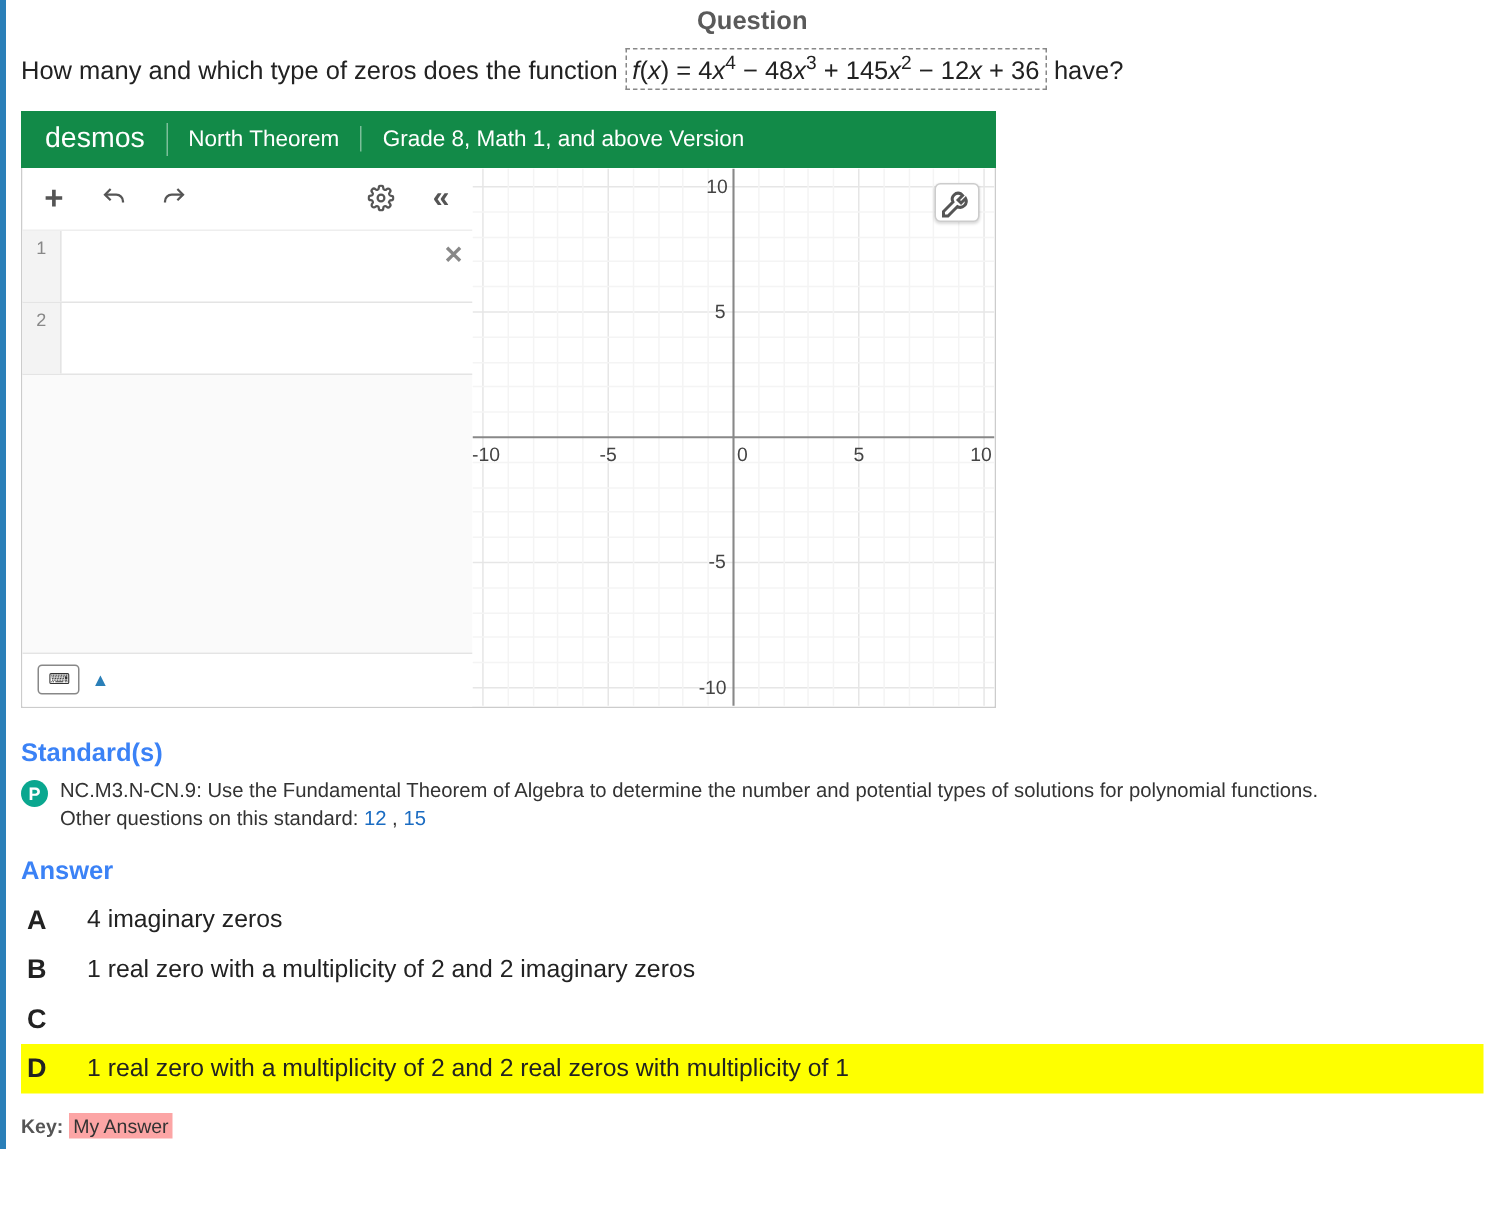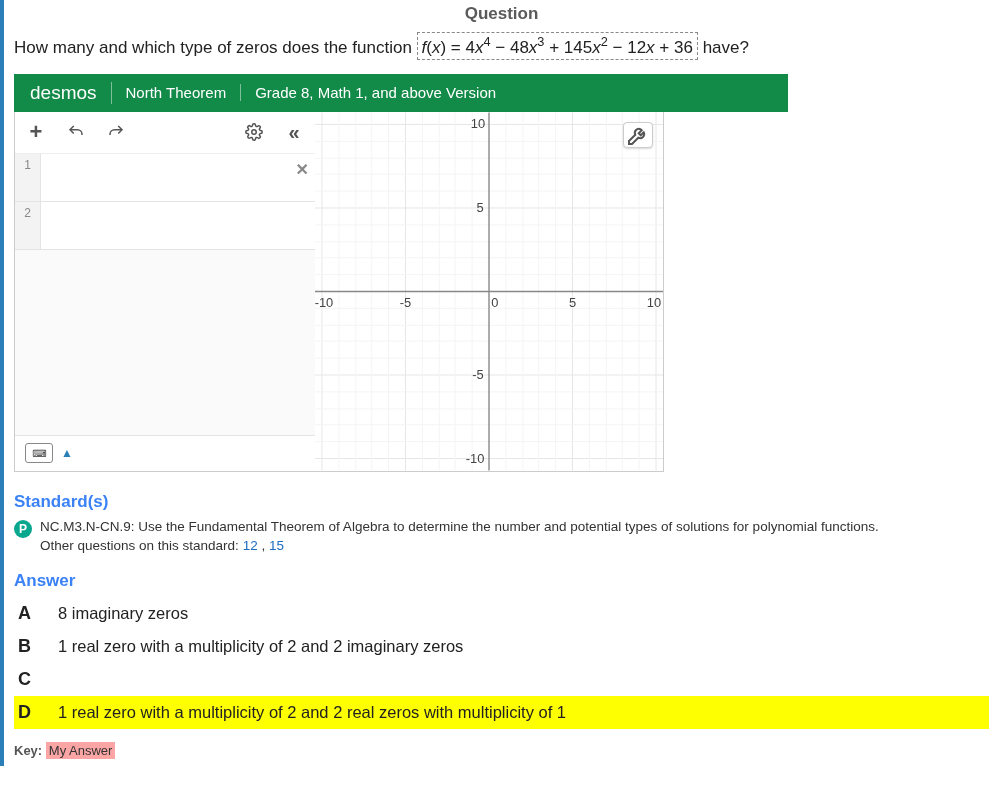"desmos" .desmos-bar { width: 774px -> 650px }
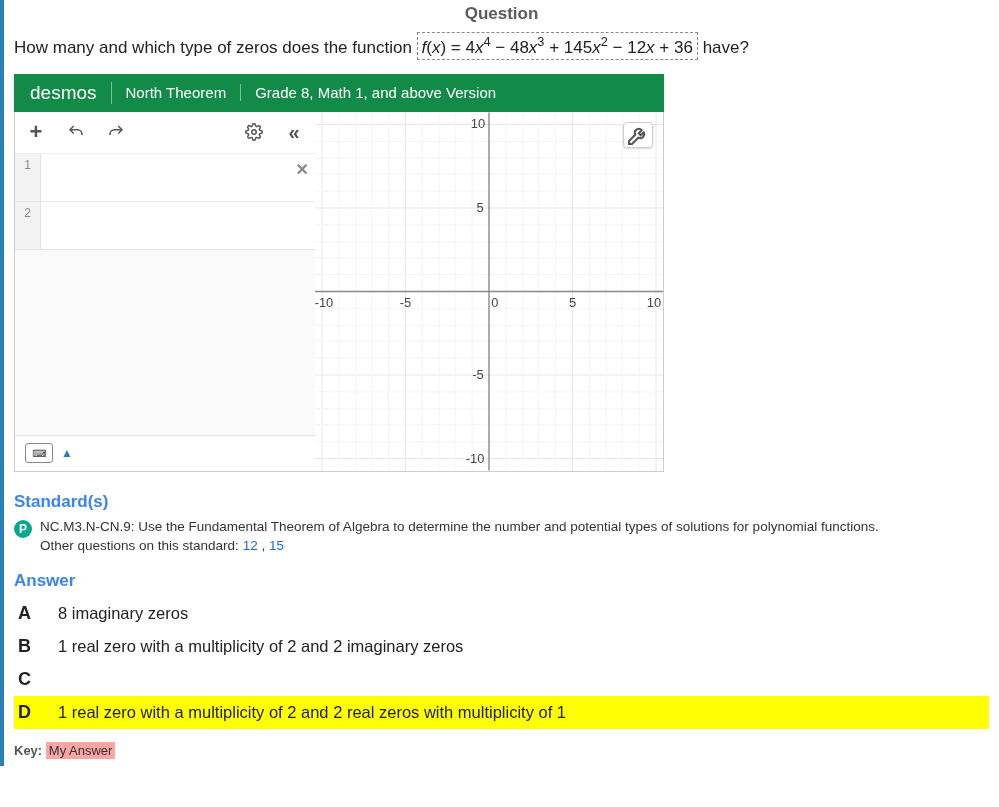"8 imaginary zeros" span { text: 8 -> 4 }
